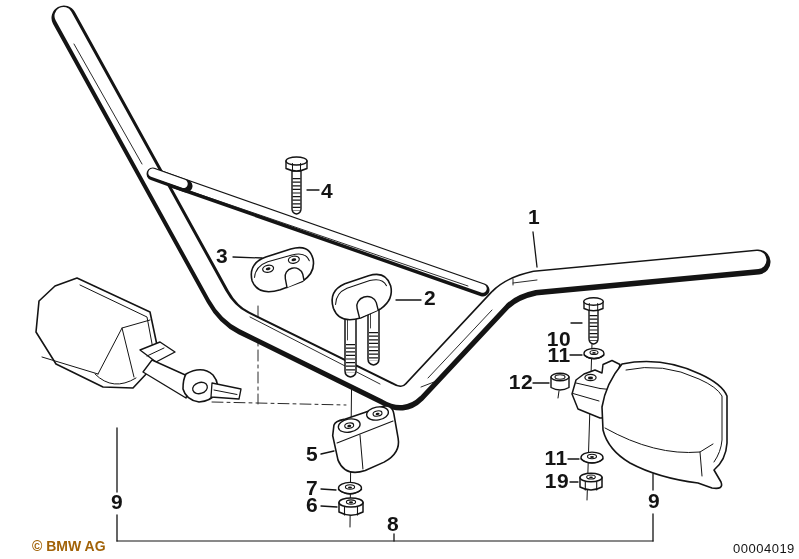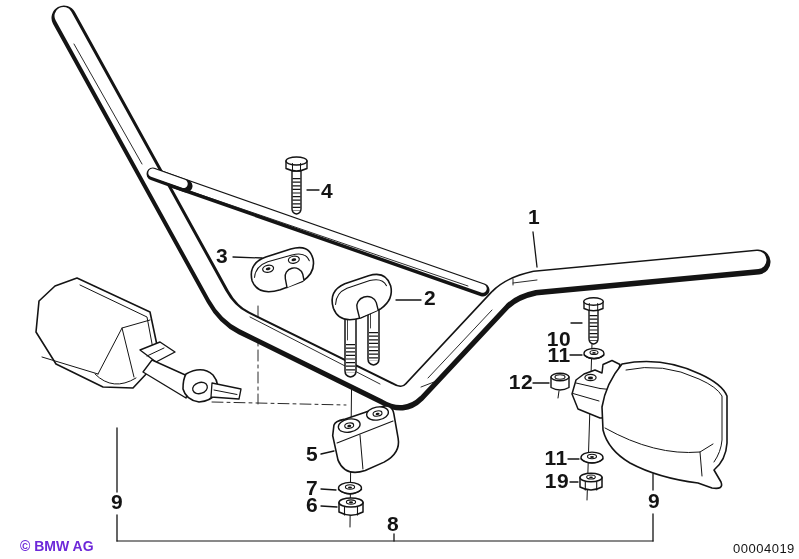"© BMW AG" .footer-left { color: #6d28d9 -> #a16207; left: 20px -> 32px }
